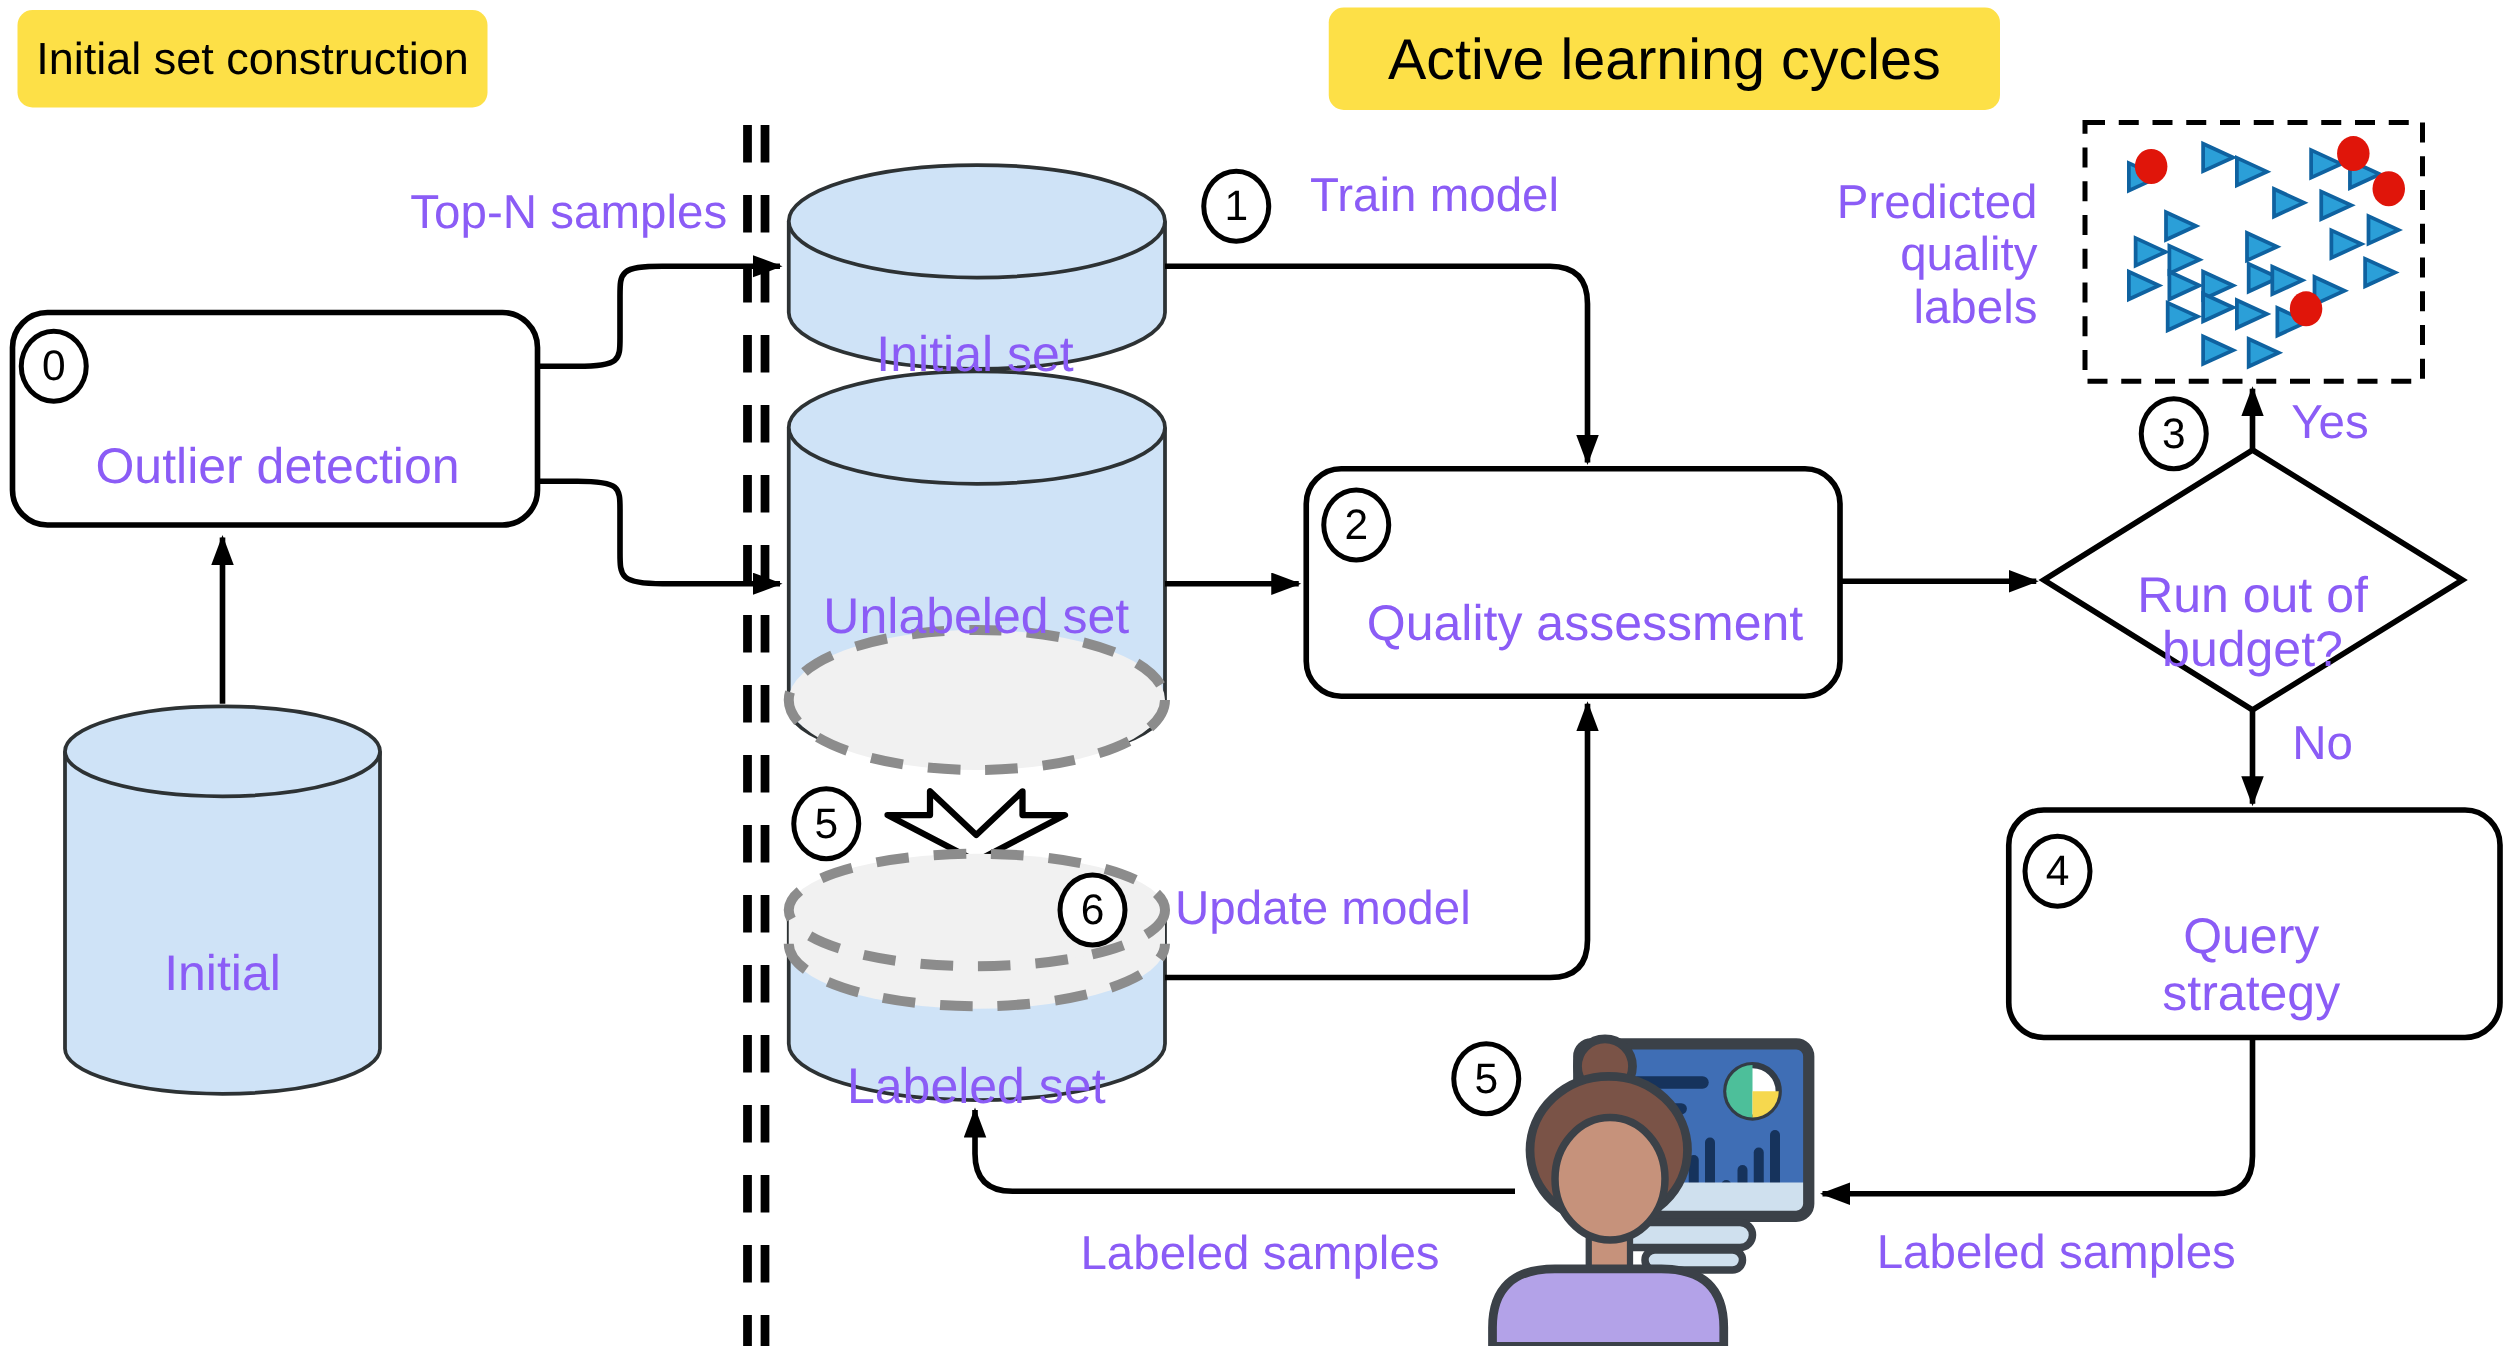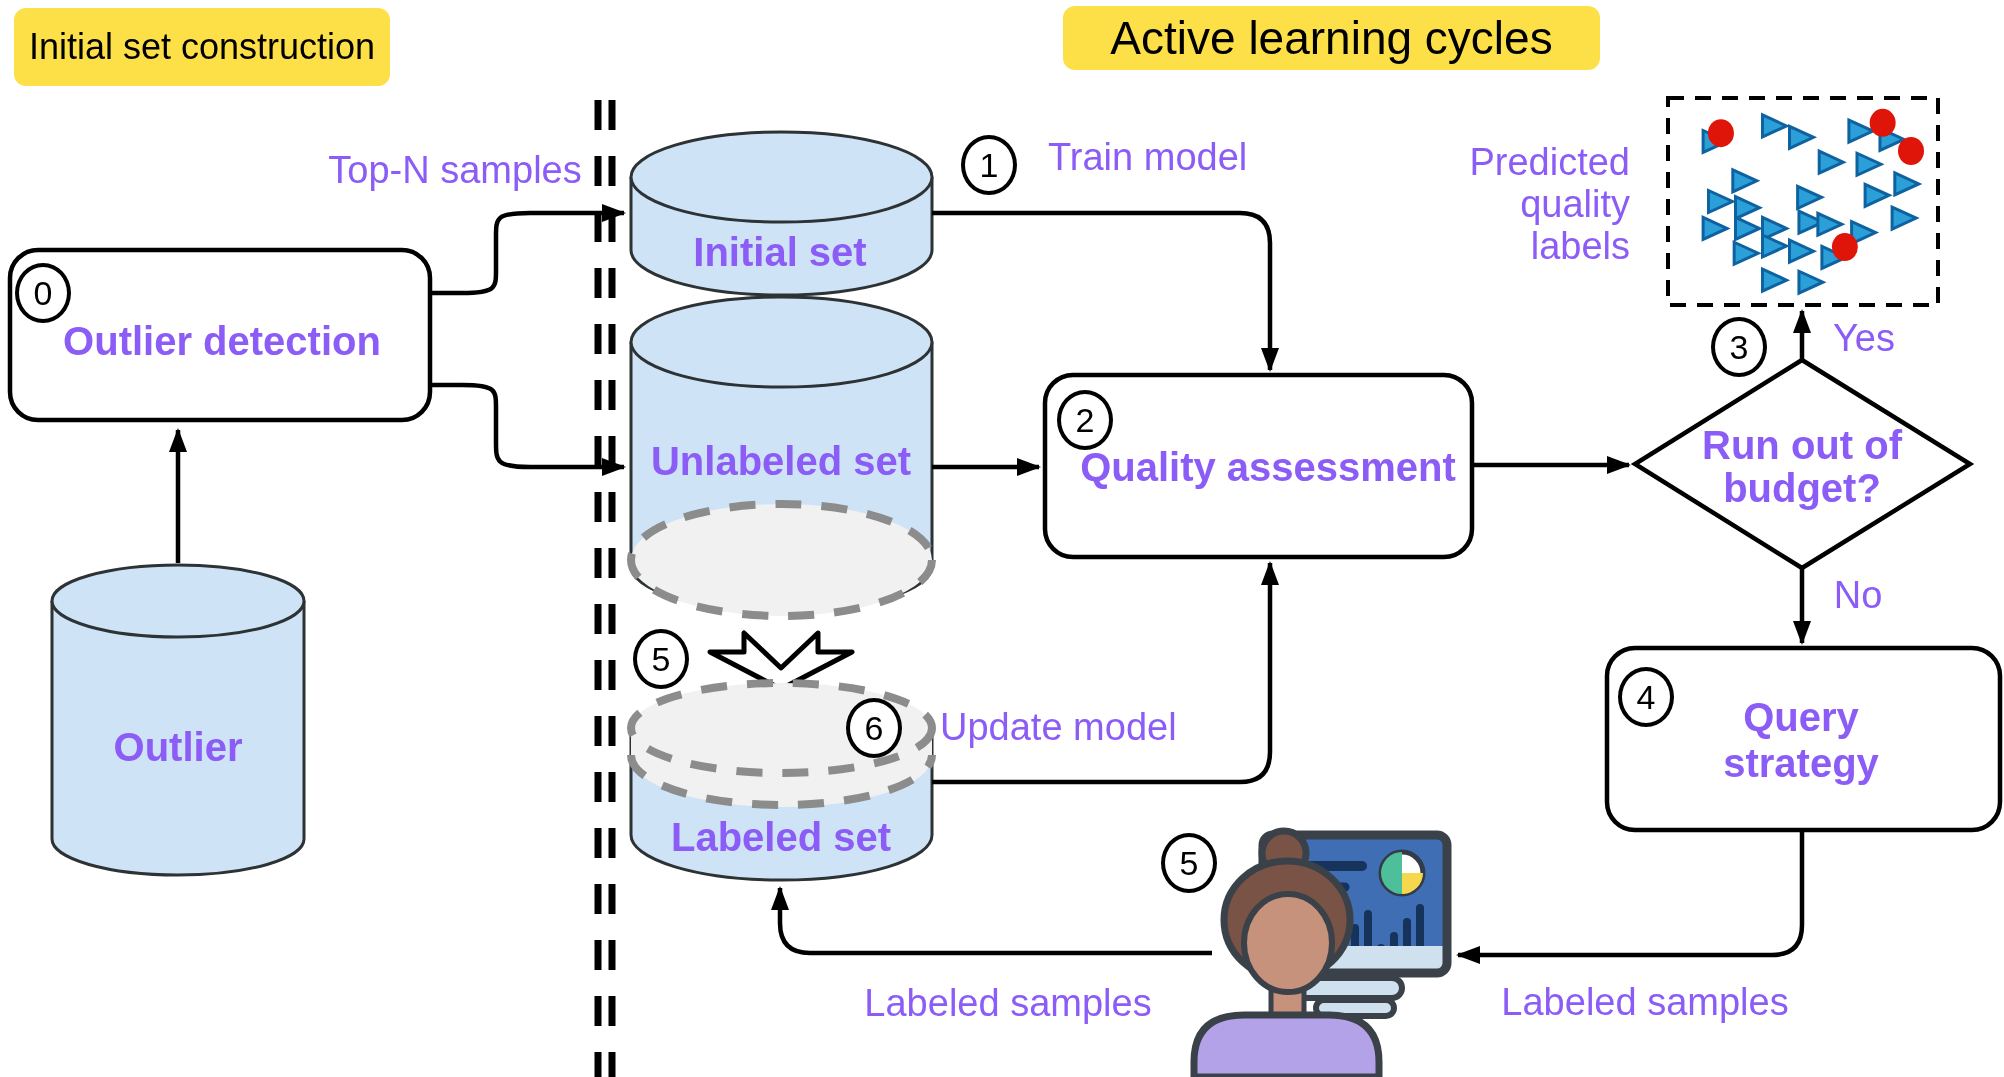"Active learning cycles" div.hdr { height: 64px -> 82px }
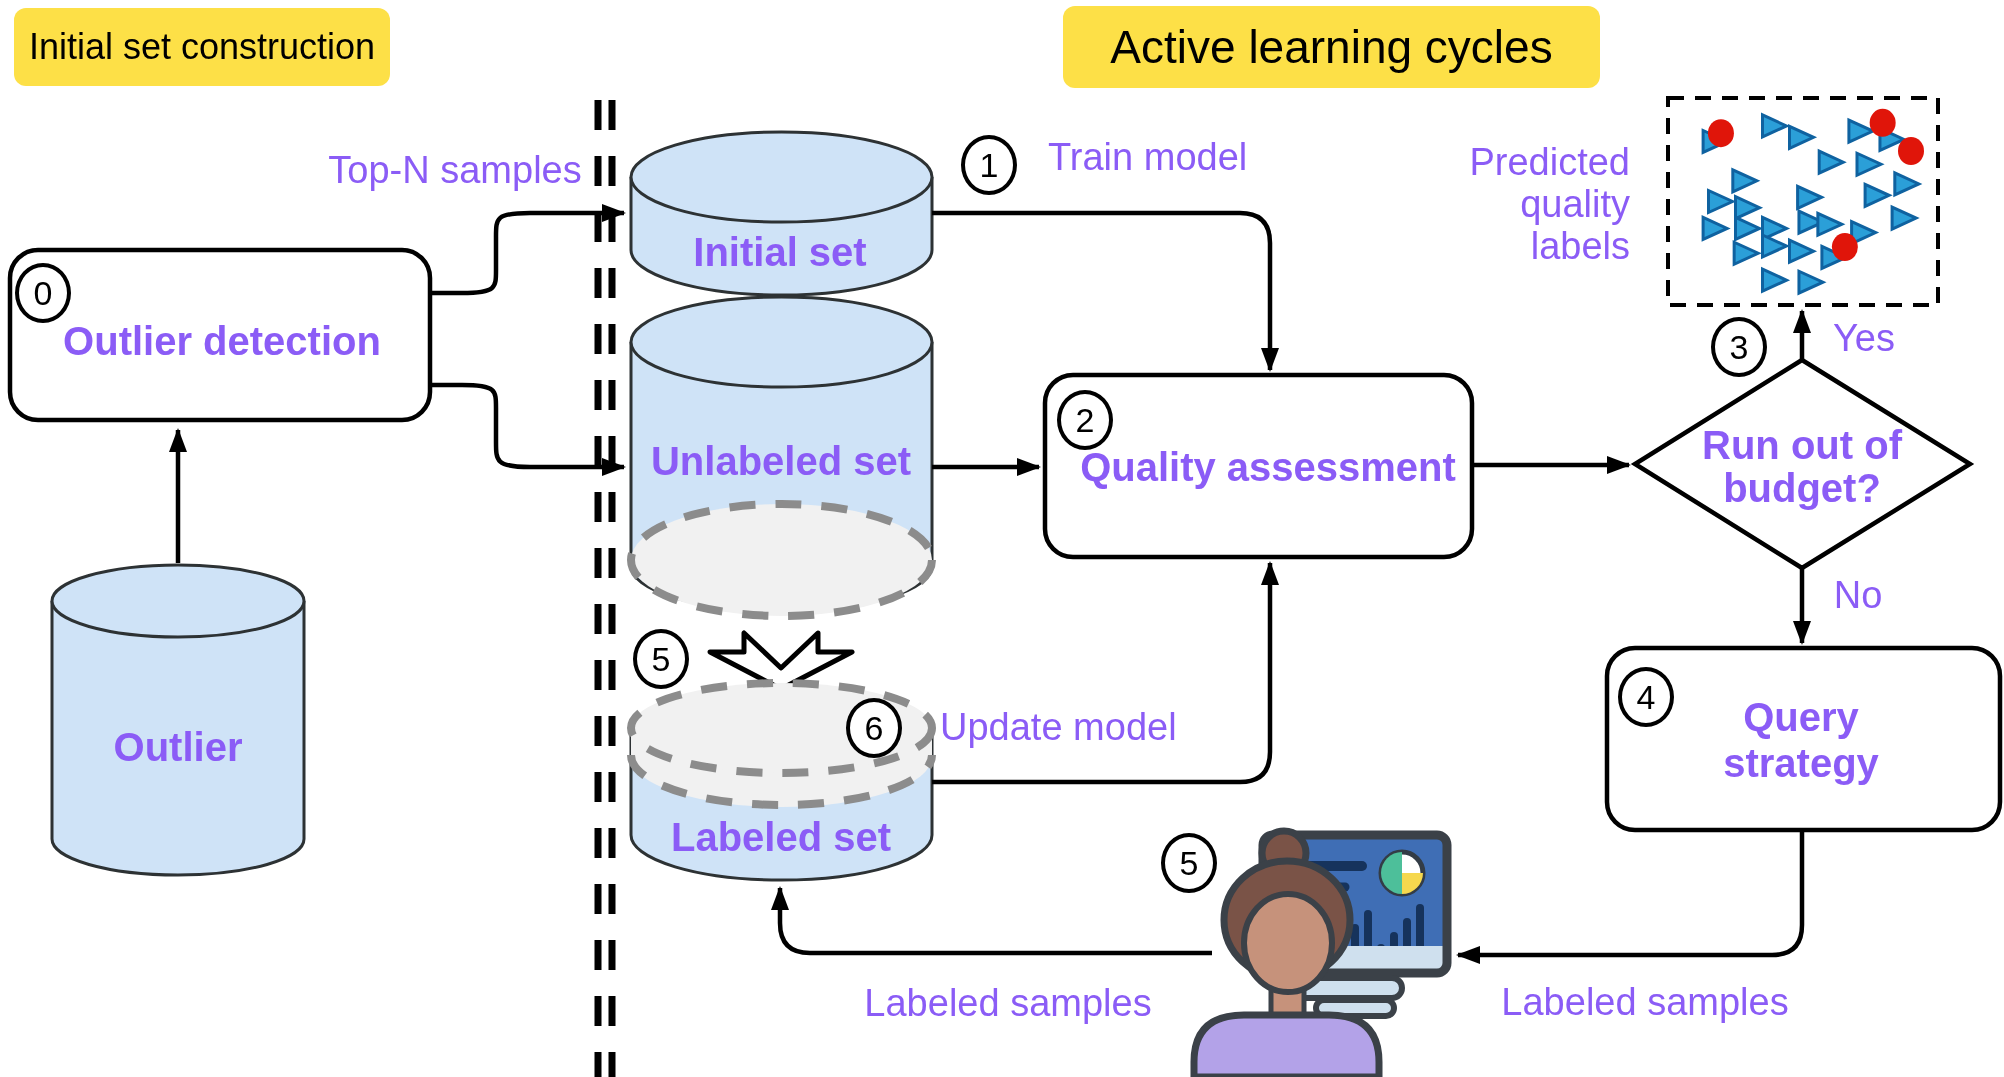"Initial set" .bold { font-weight: bold -> normal; margin-top: none -> 32px }
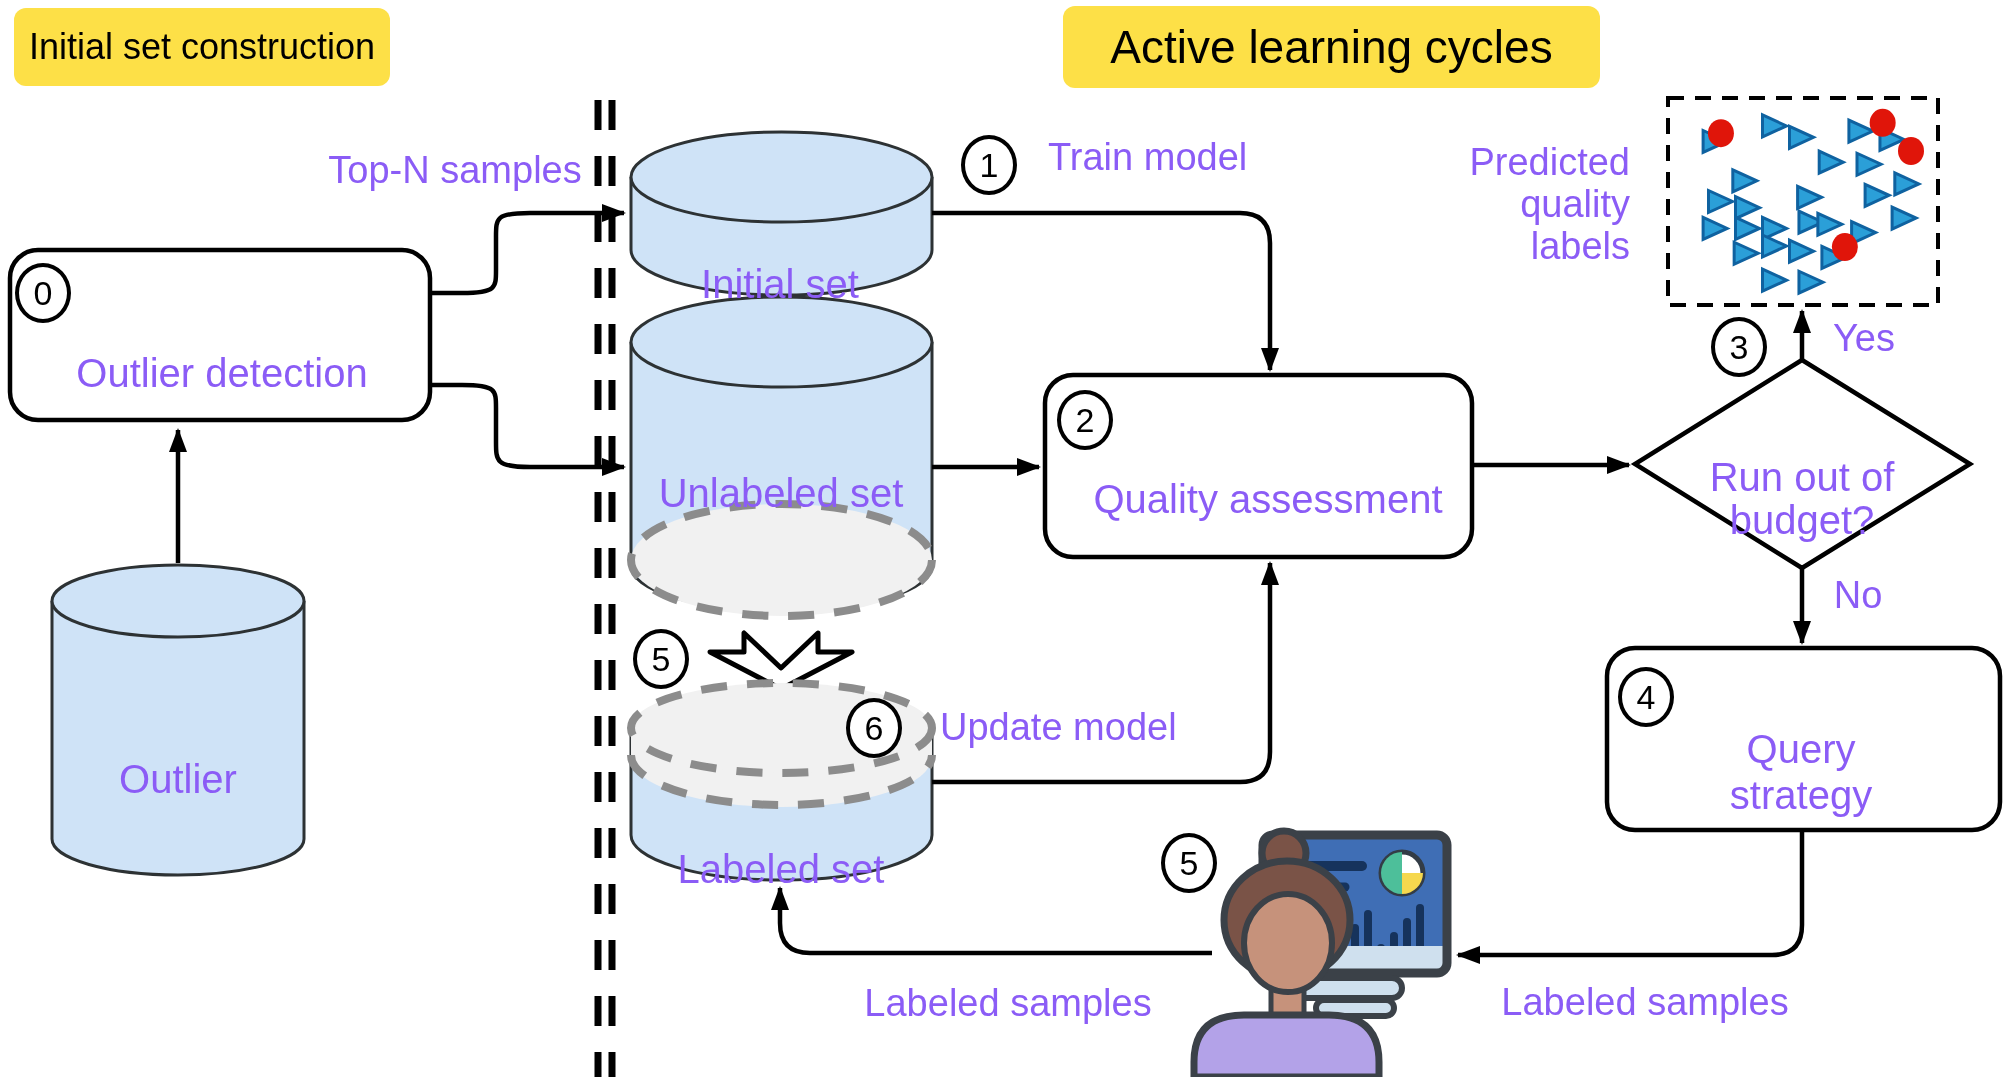"Outlier" div.lbl { text: Outlier -> Initial }
